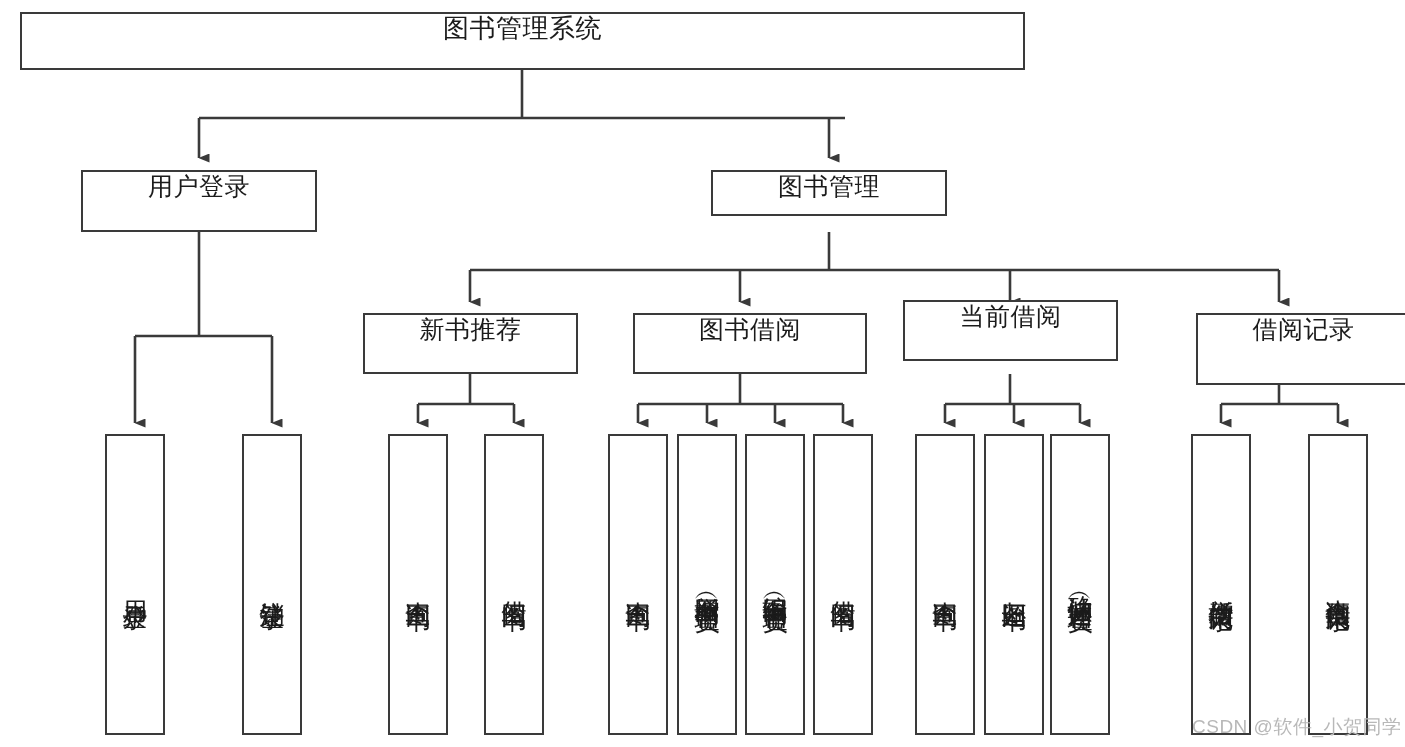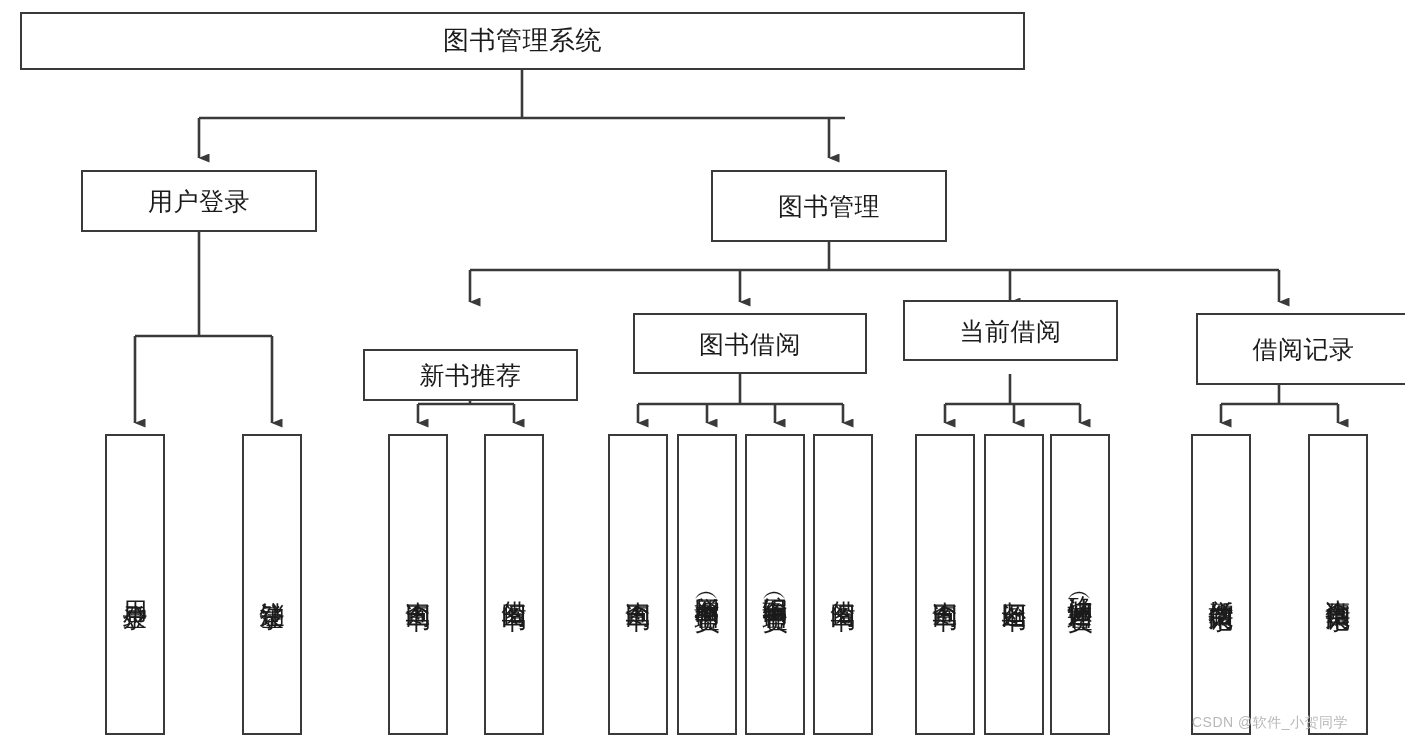"图书管理系统" .node { align-items: center -> flex-start }
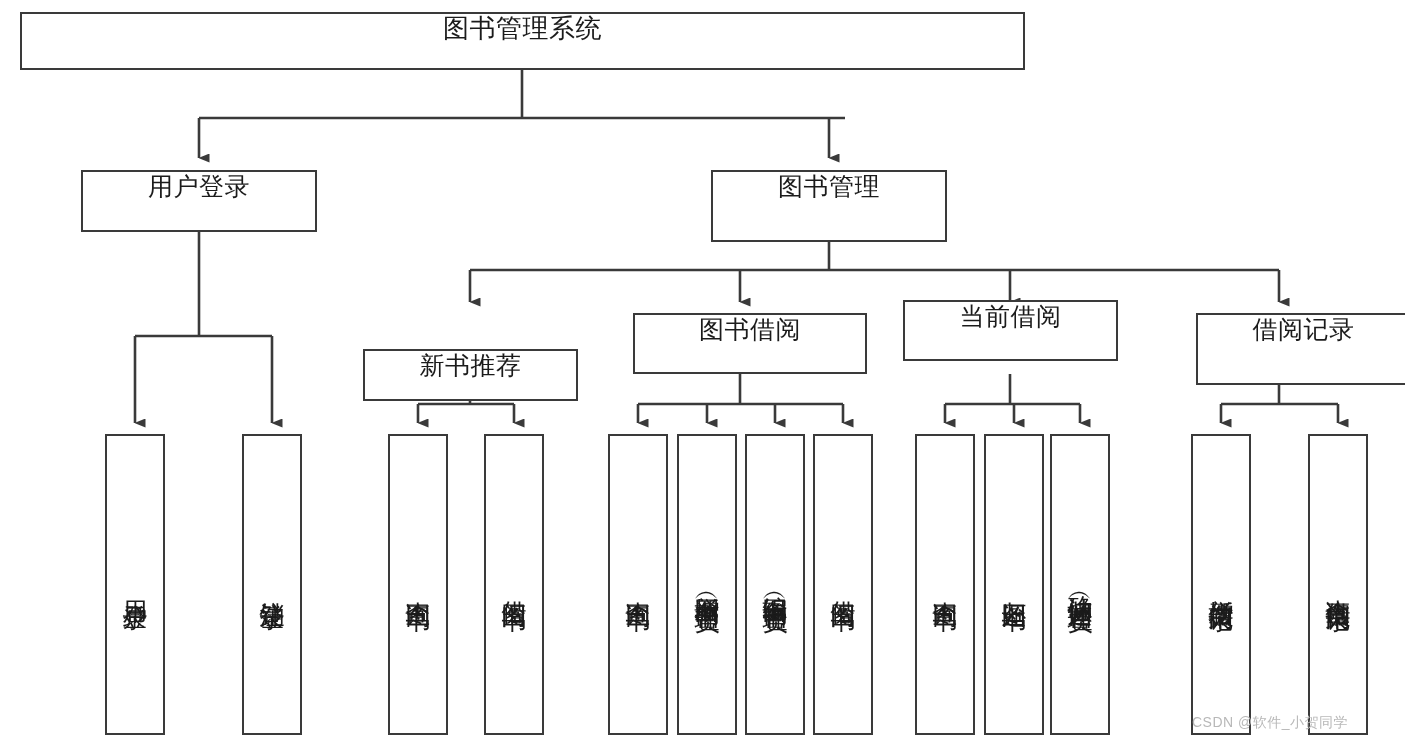"图书管理" div.node { height: 72px -> 46px }
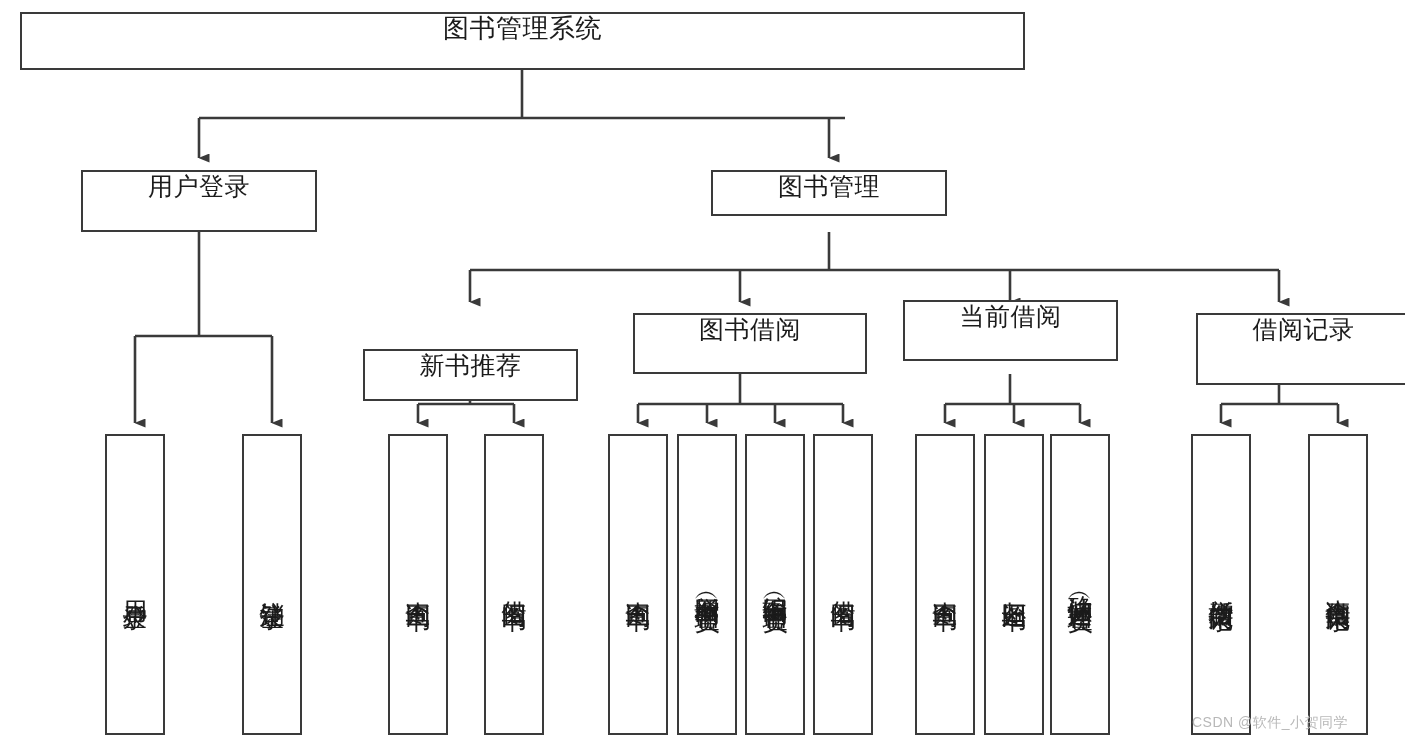"新书推荐" div.node { height: 52px -> 61px; margin-top: 36px -> none }
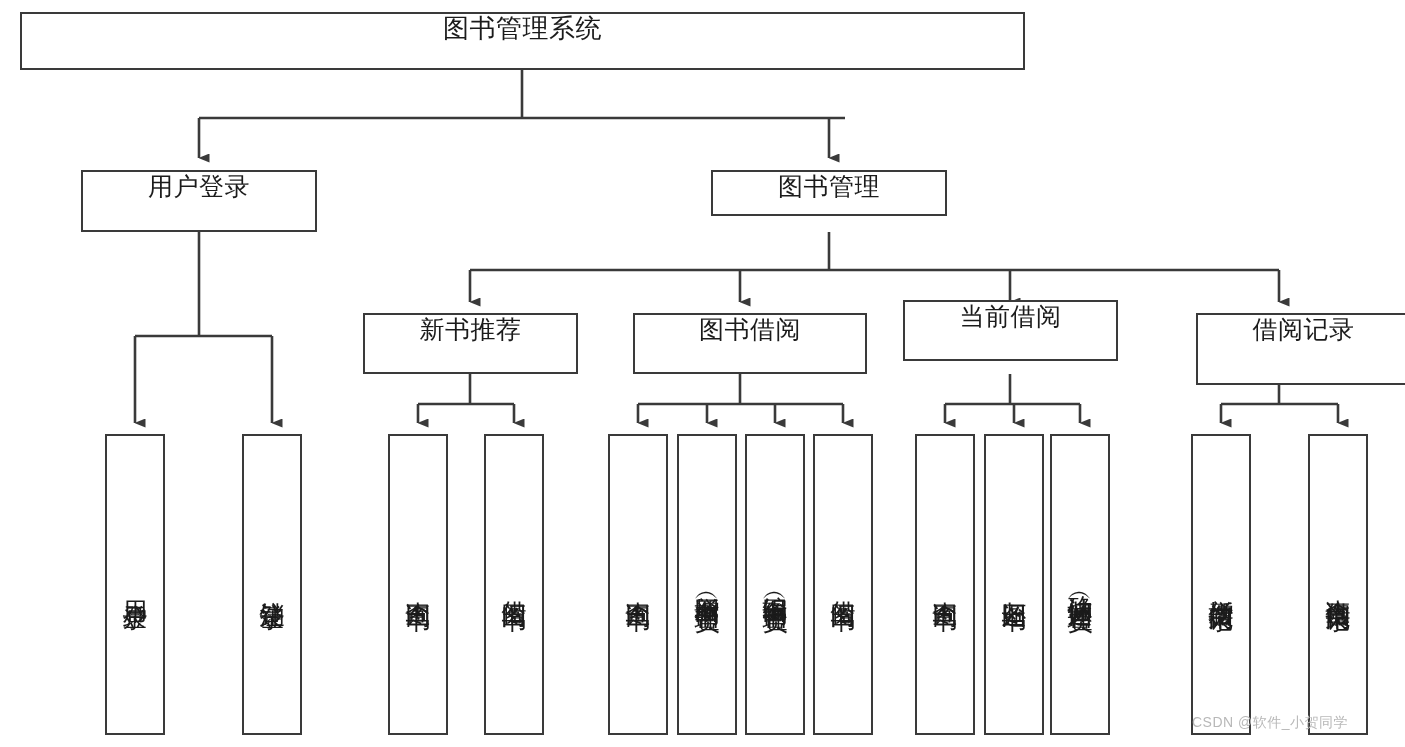"CSDN @软件_小贺同学" .watermark { font-size: 14px -> 19px }
